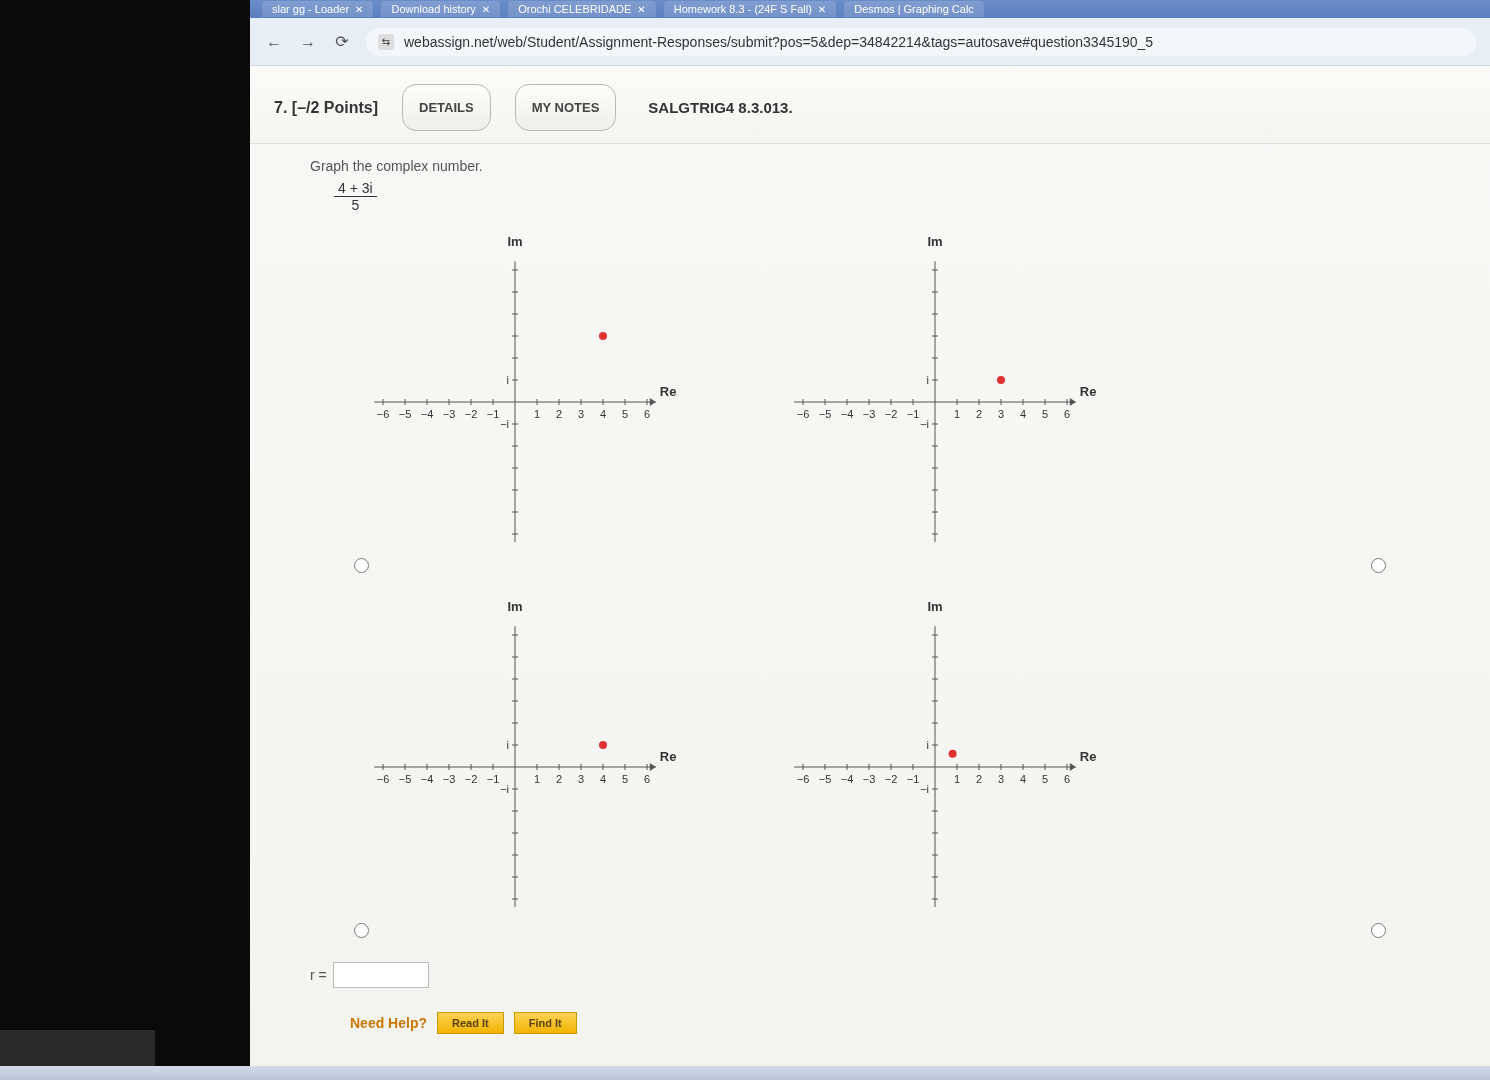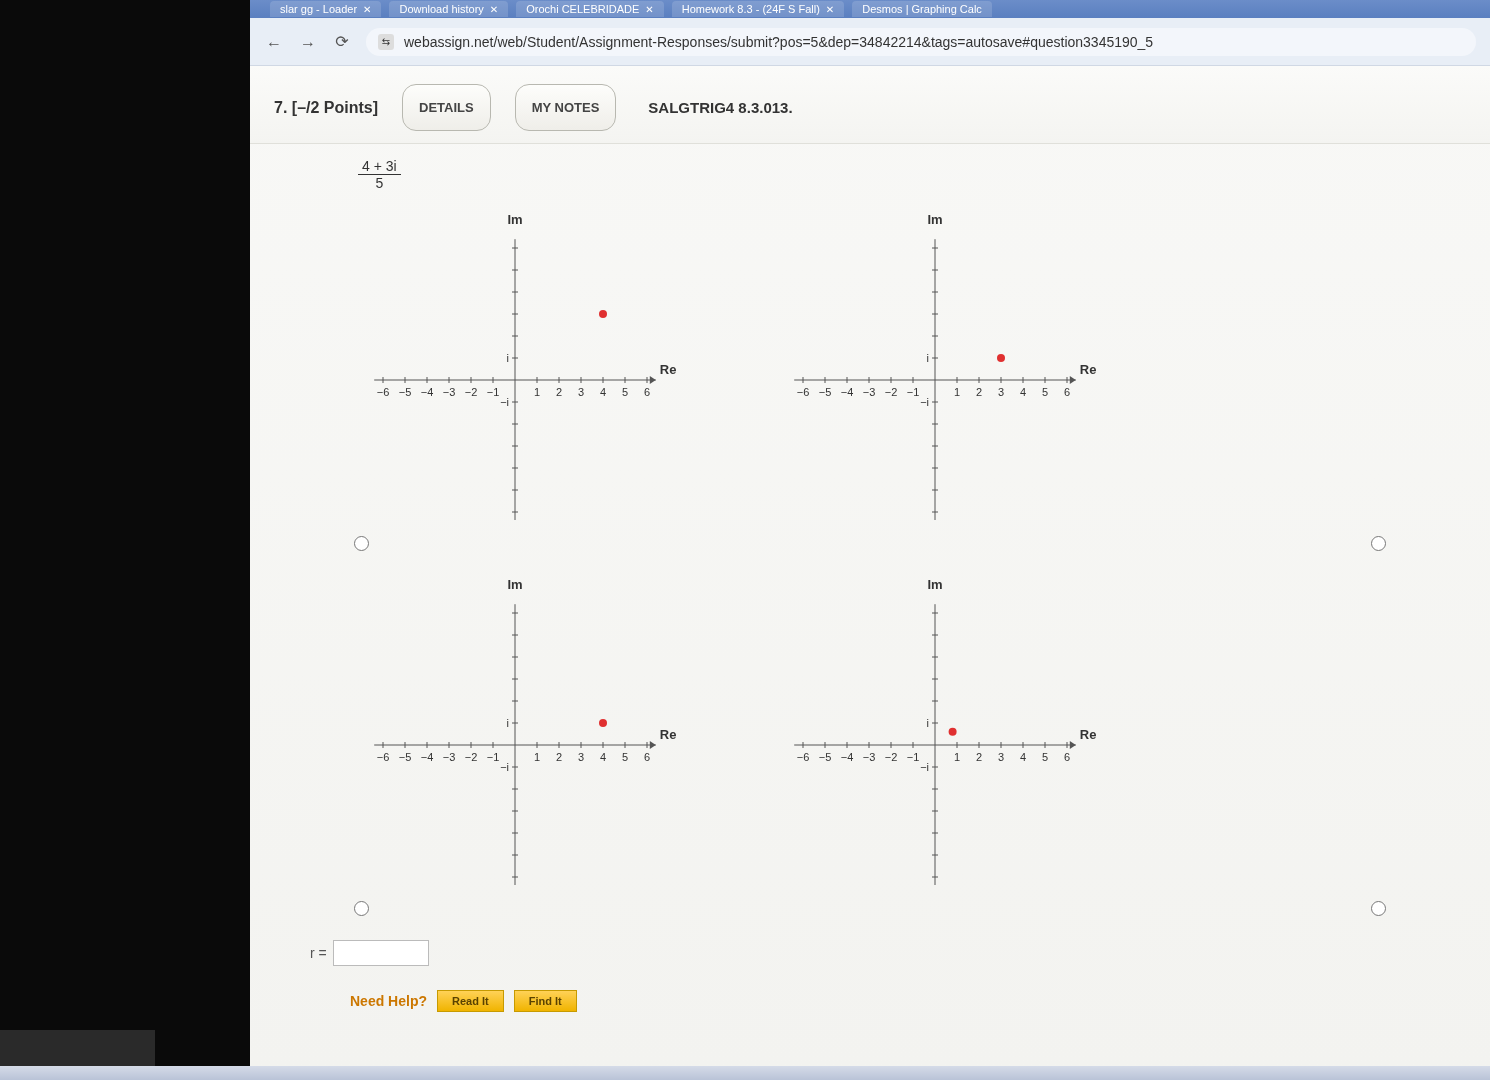"slar gg - Loader" .tabbar { padding: 0 20px -> 0 12px }
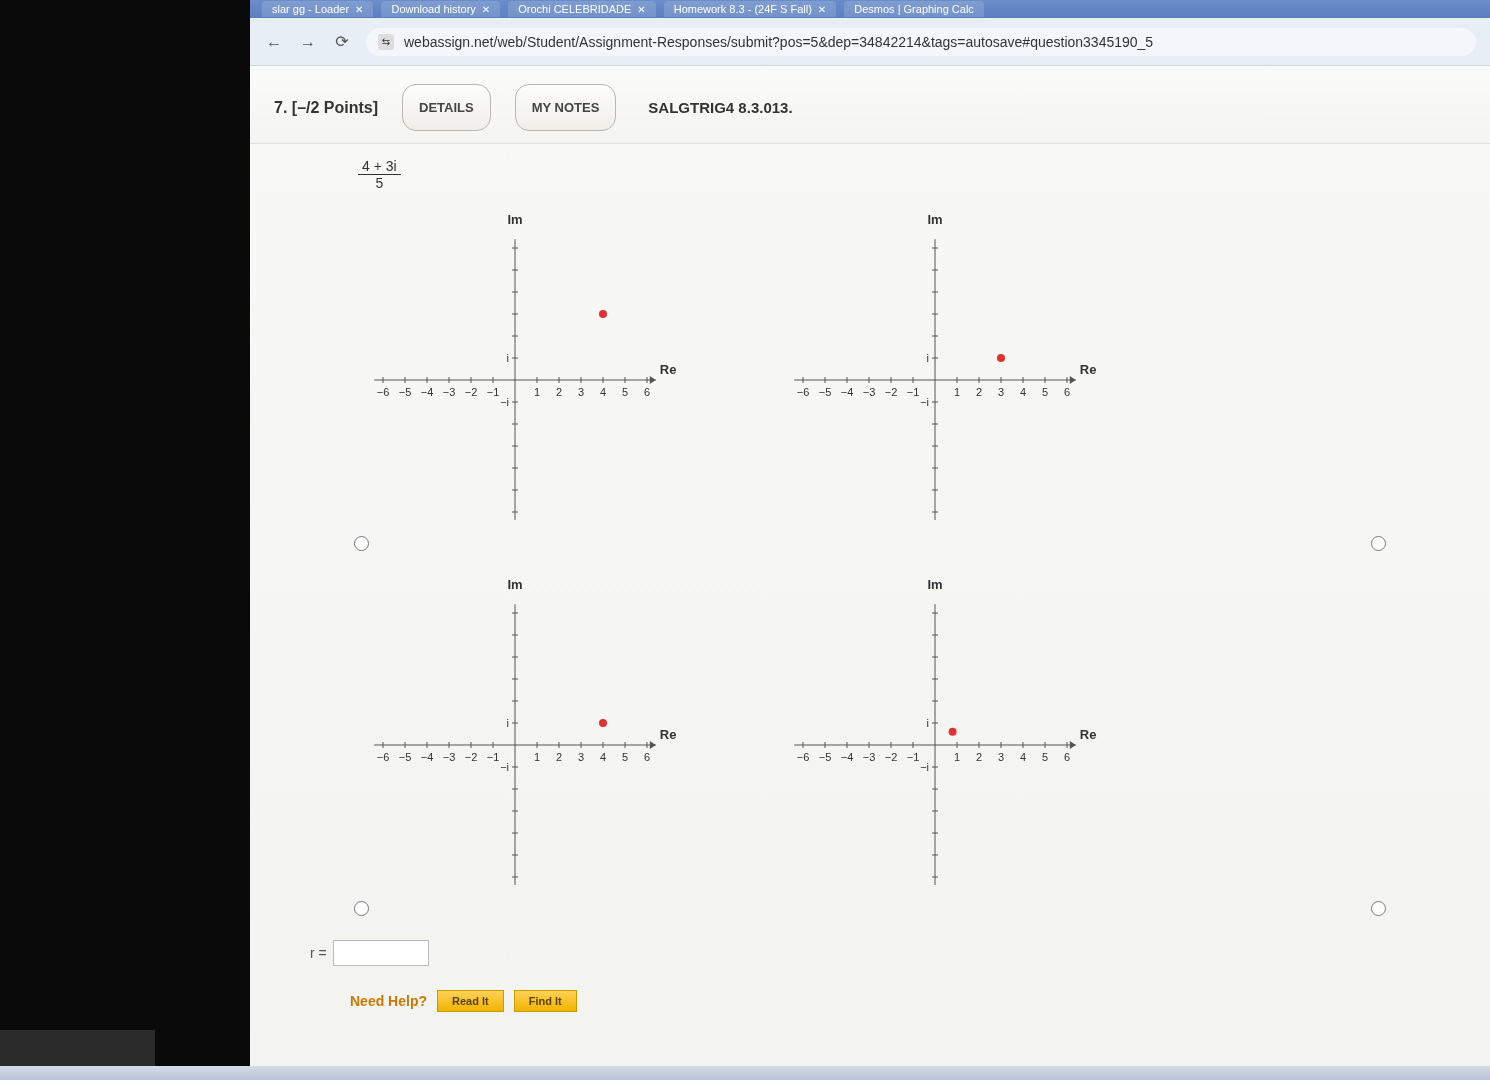"Graph the complex number." div.instr { html: none -> <div>Graph the complex number.</div> }
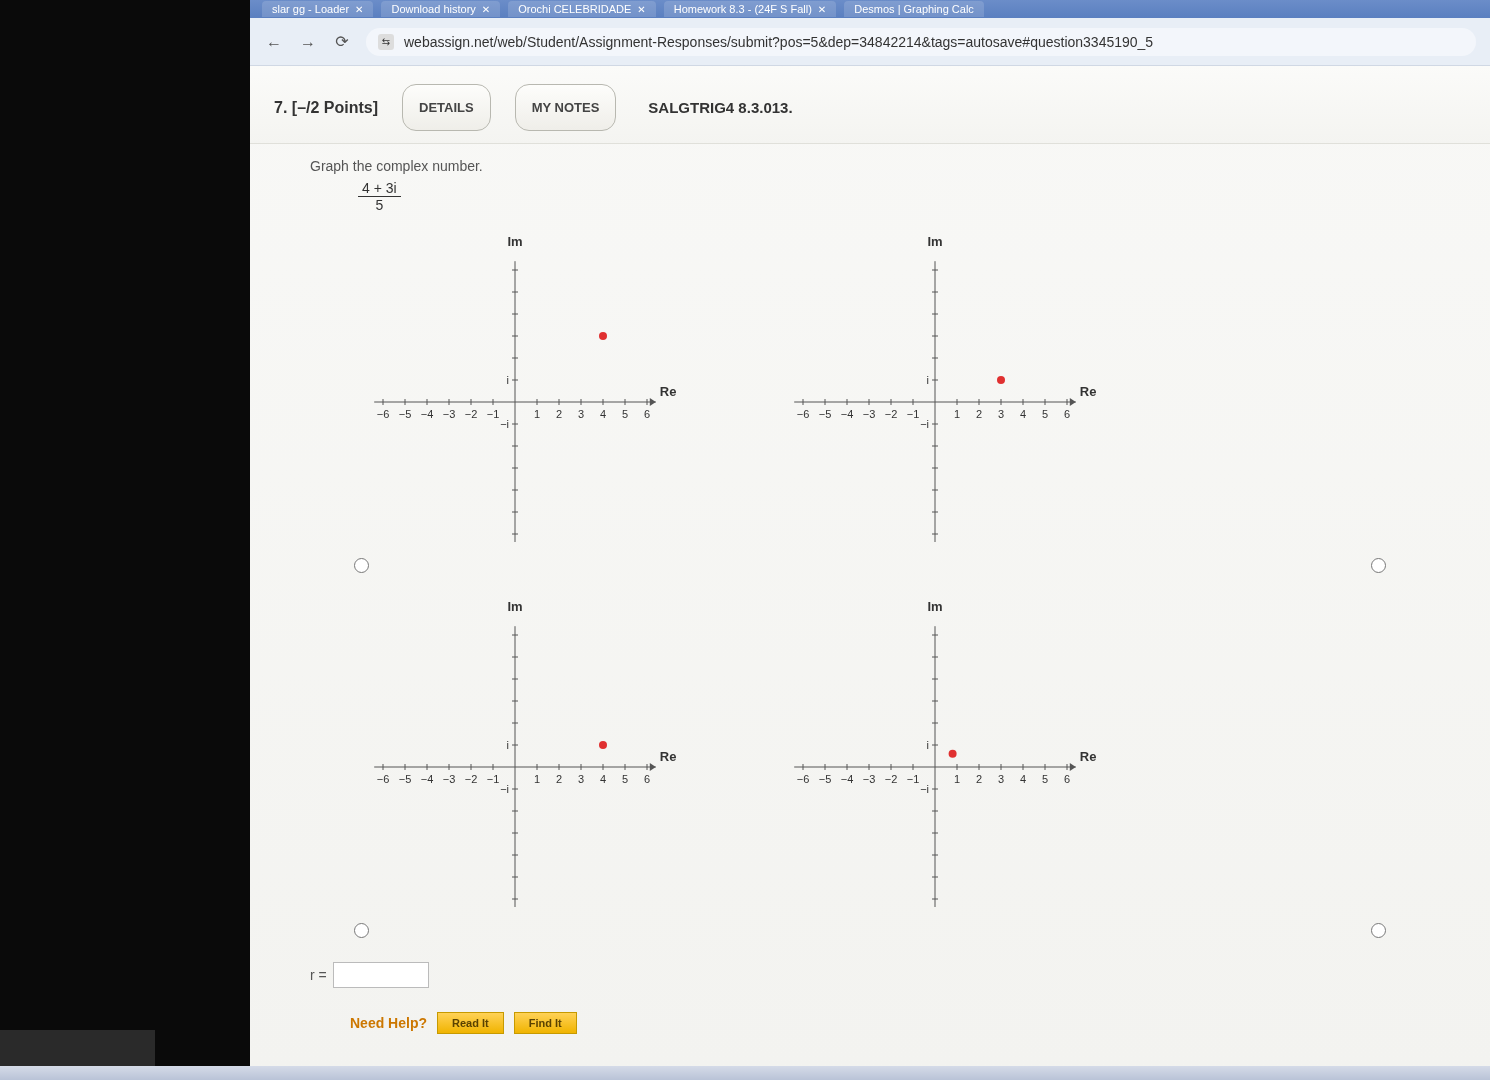"4 + 3i" .frac { margin-left: 48px -> 24px }
